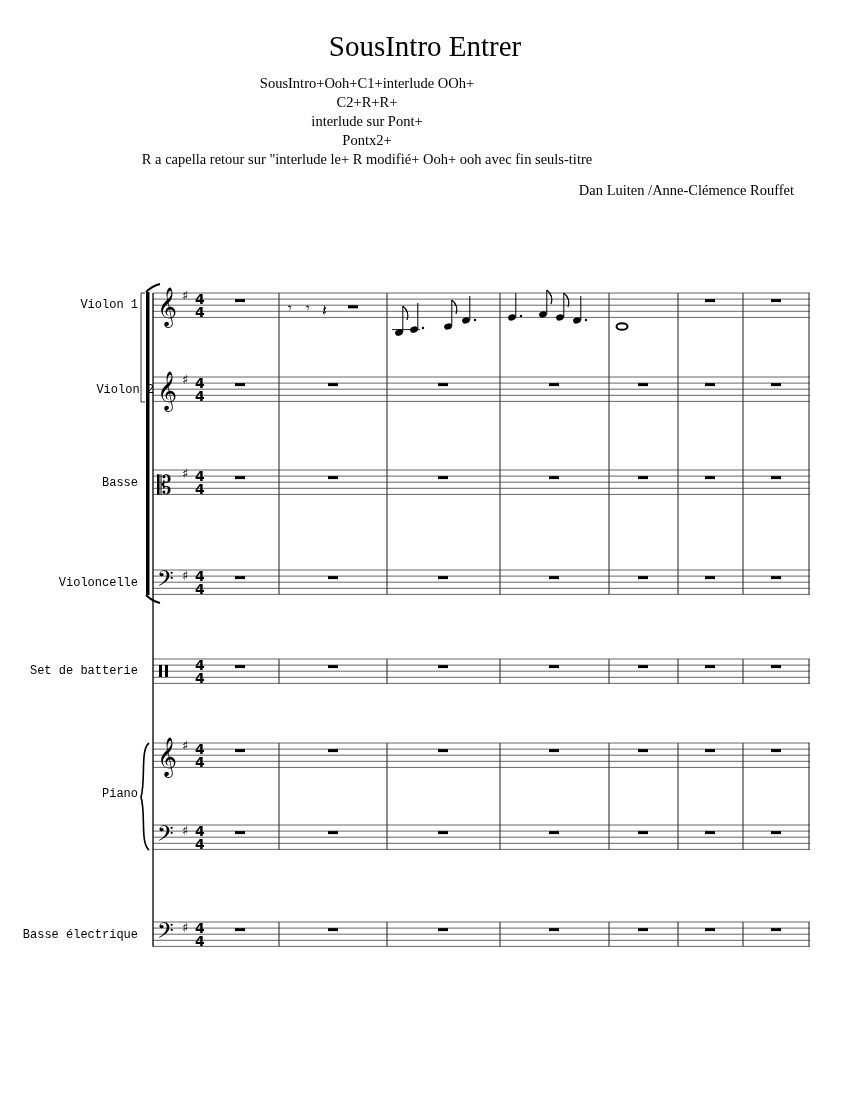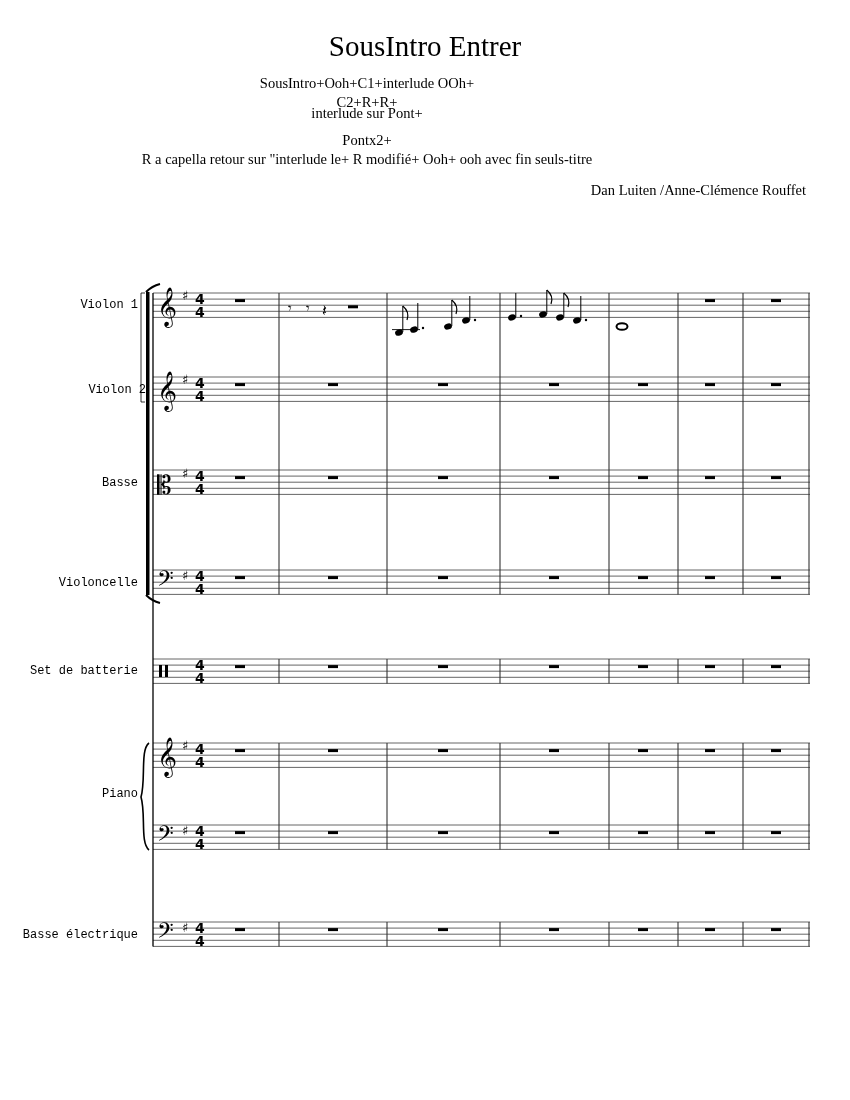"interlude sur Pont+" div.sub { top: 104px -> 112px }
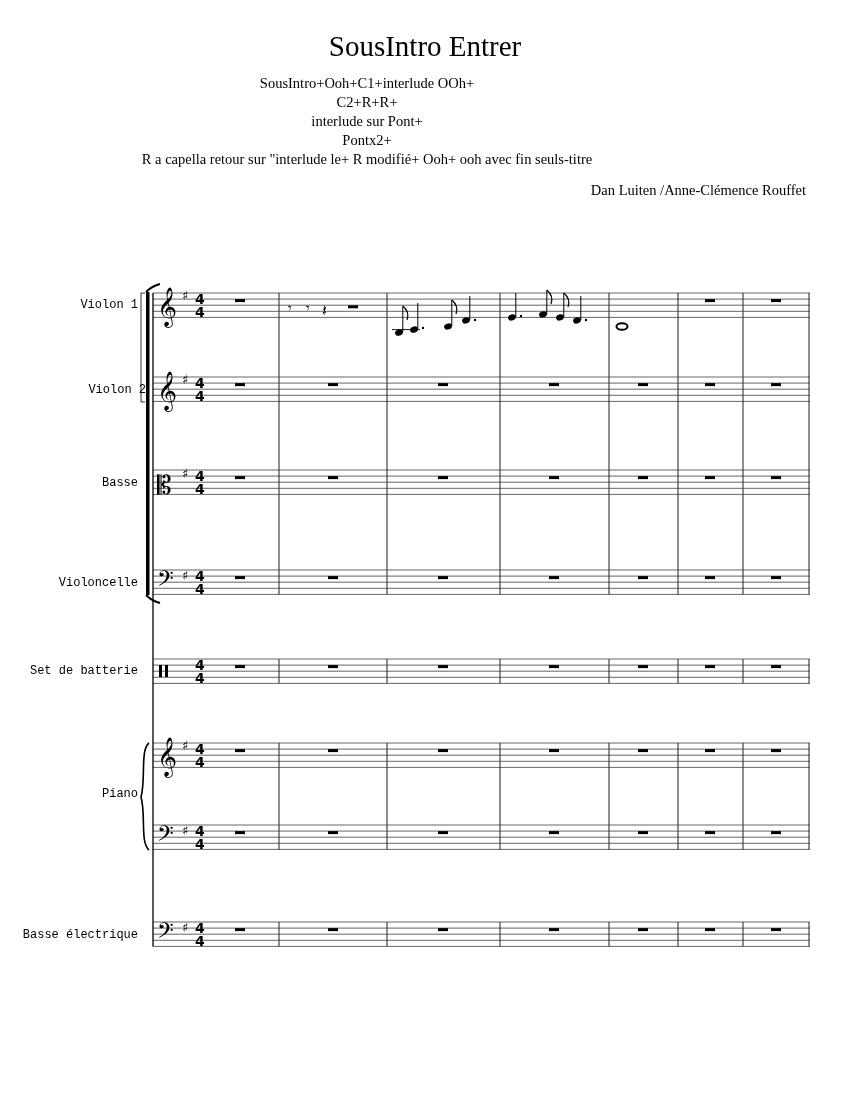"Dan Luiten /Anne-Clémence Rouffet" .composer { right: 44px -> 56px }
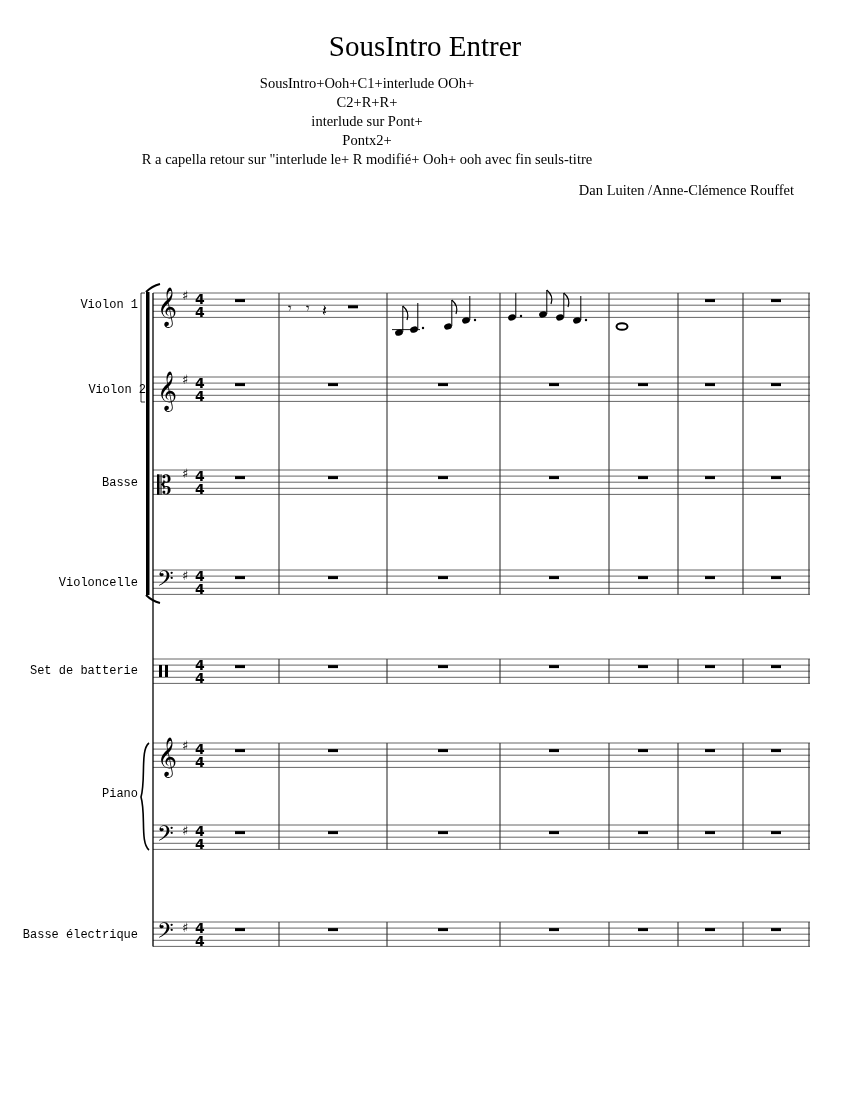"Violon 2" div.inst { left: 16px -> 24px }
